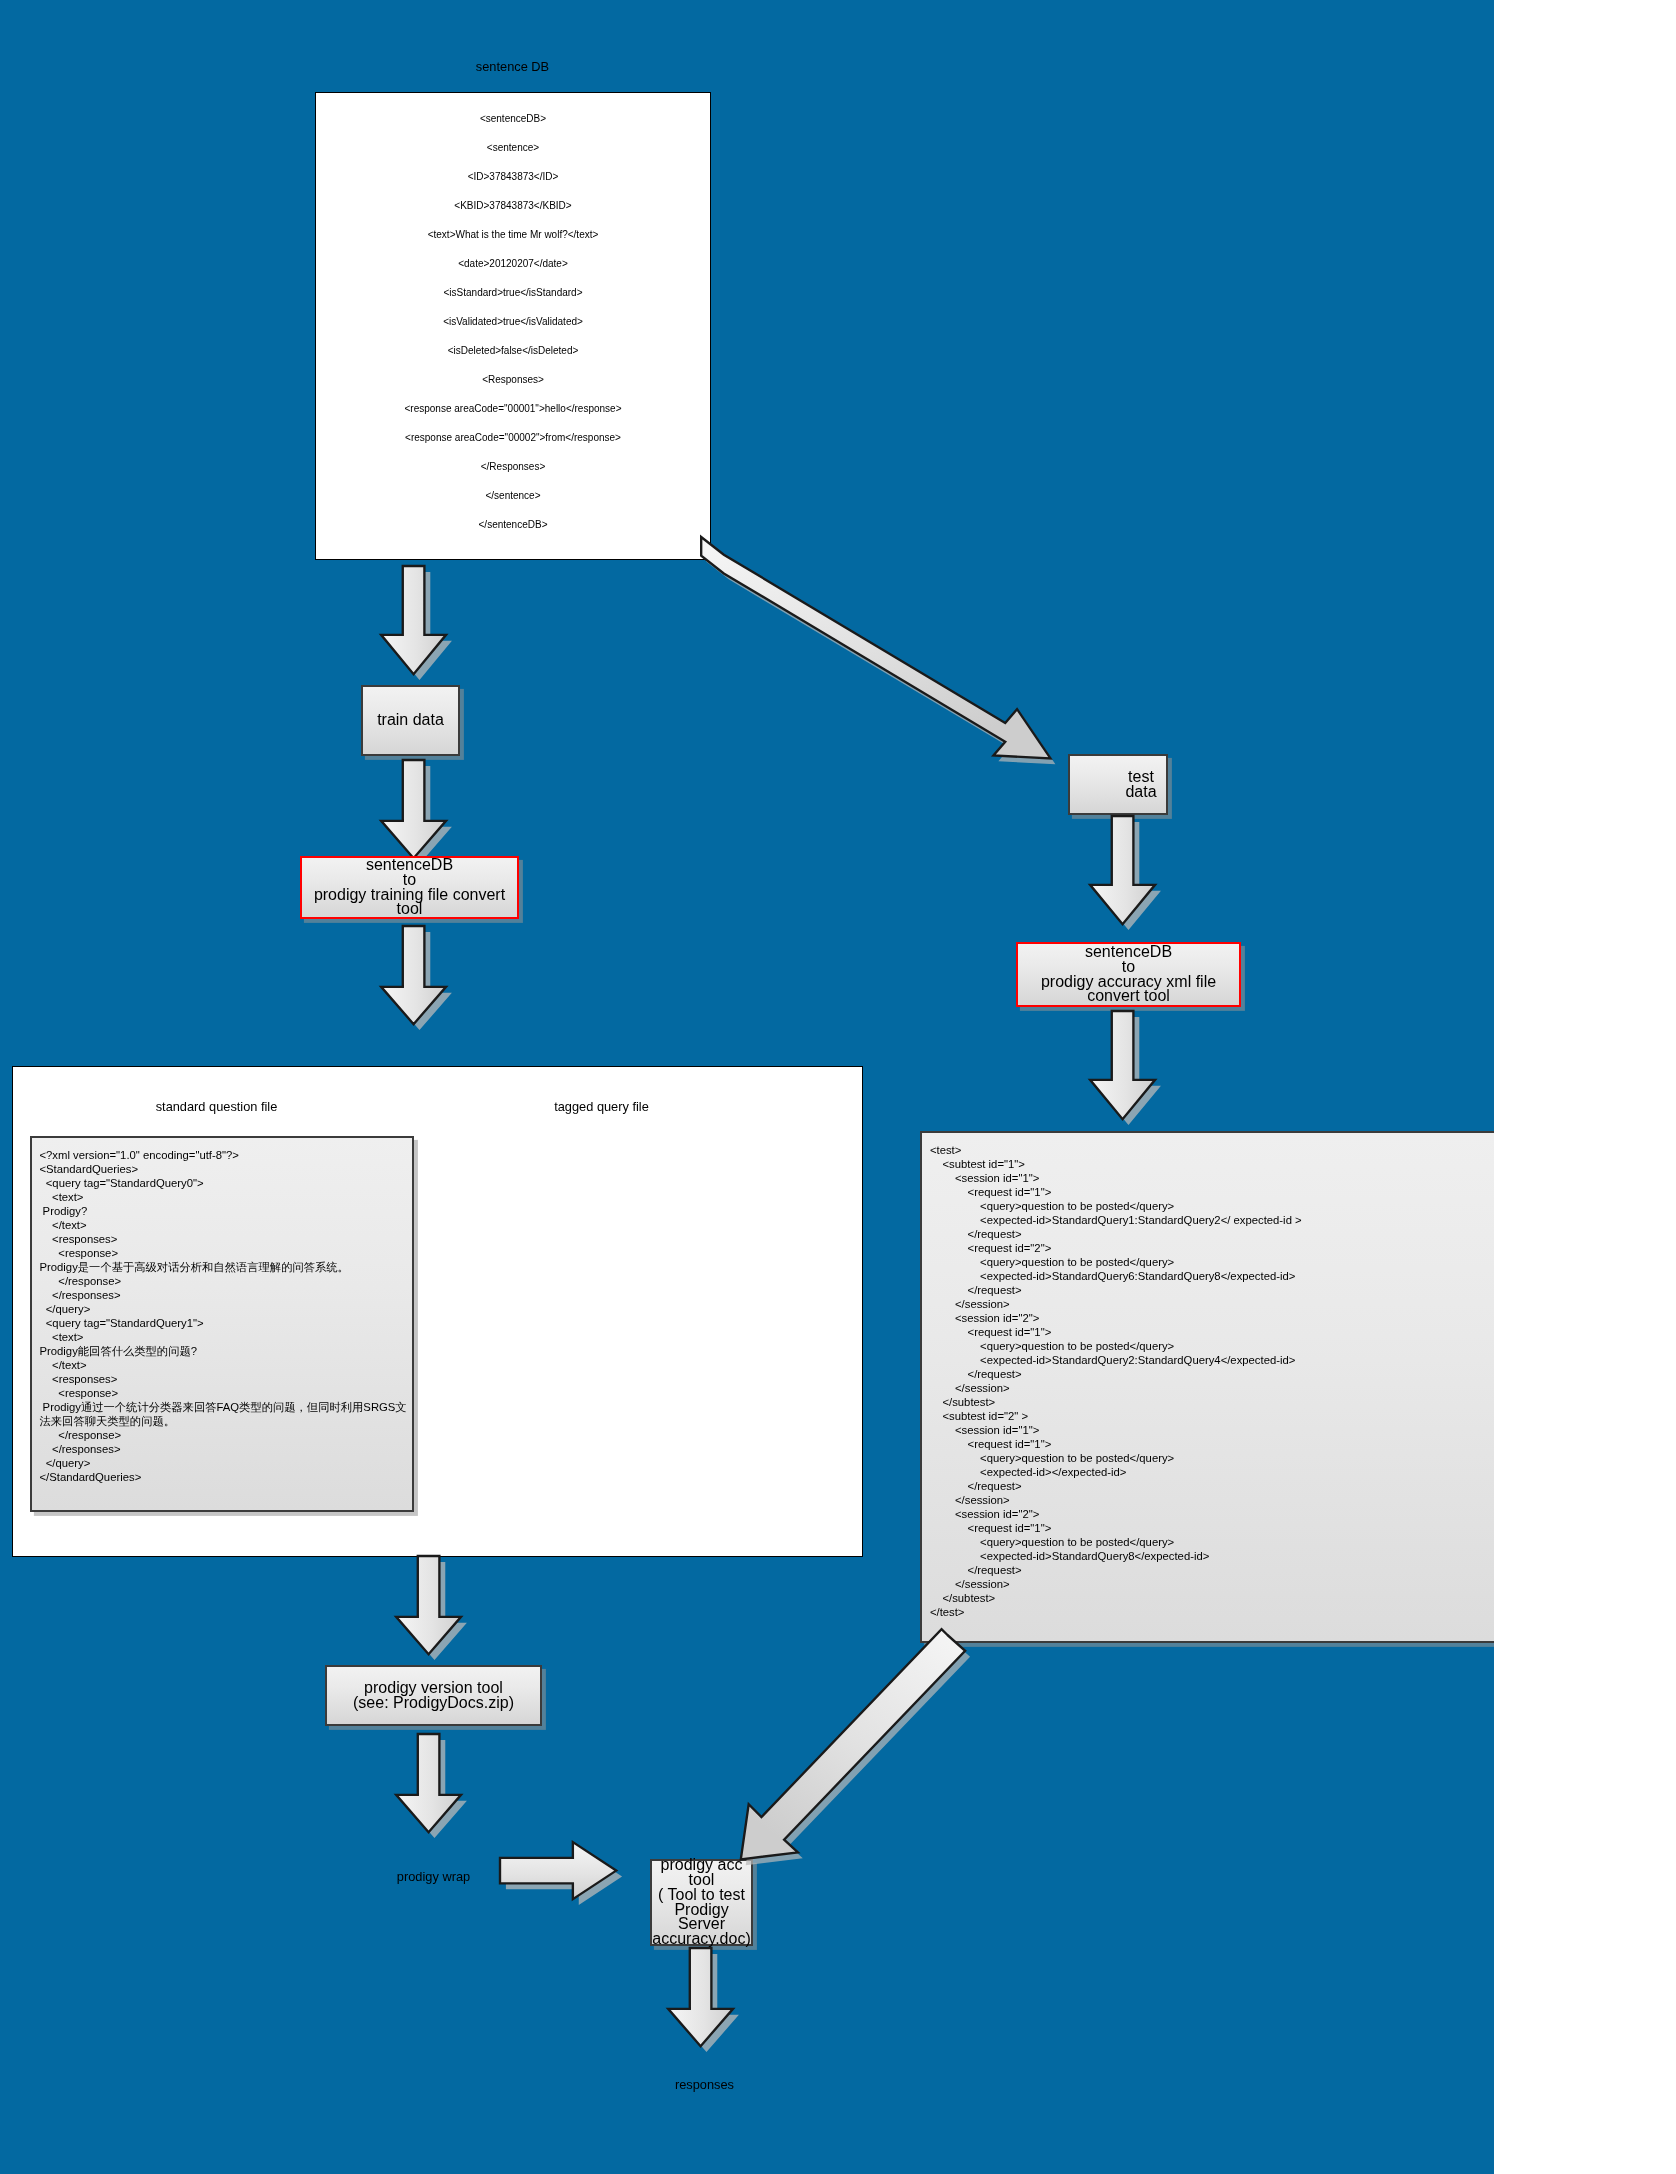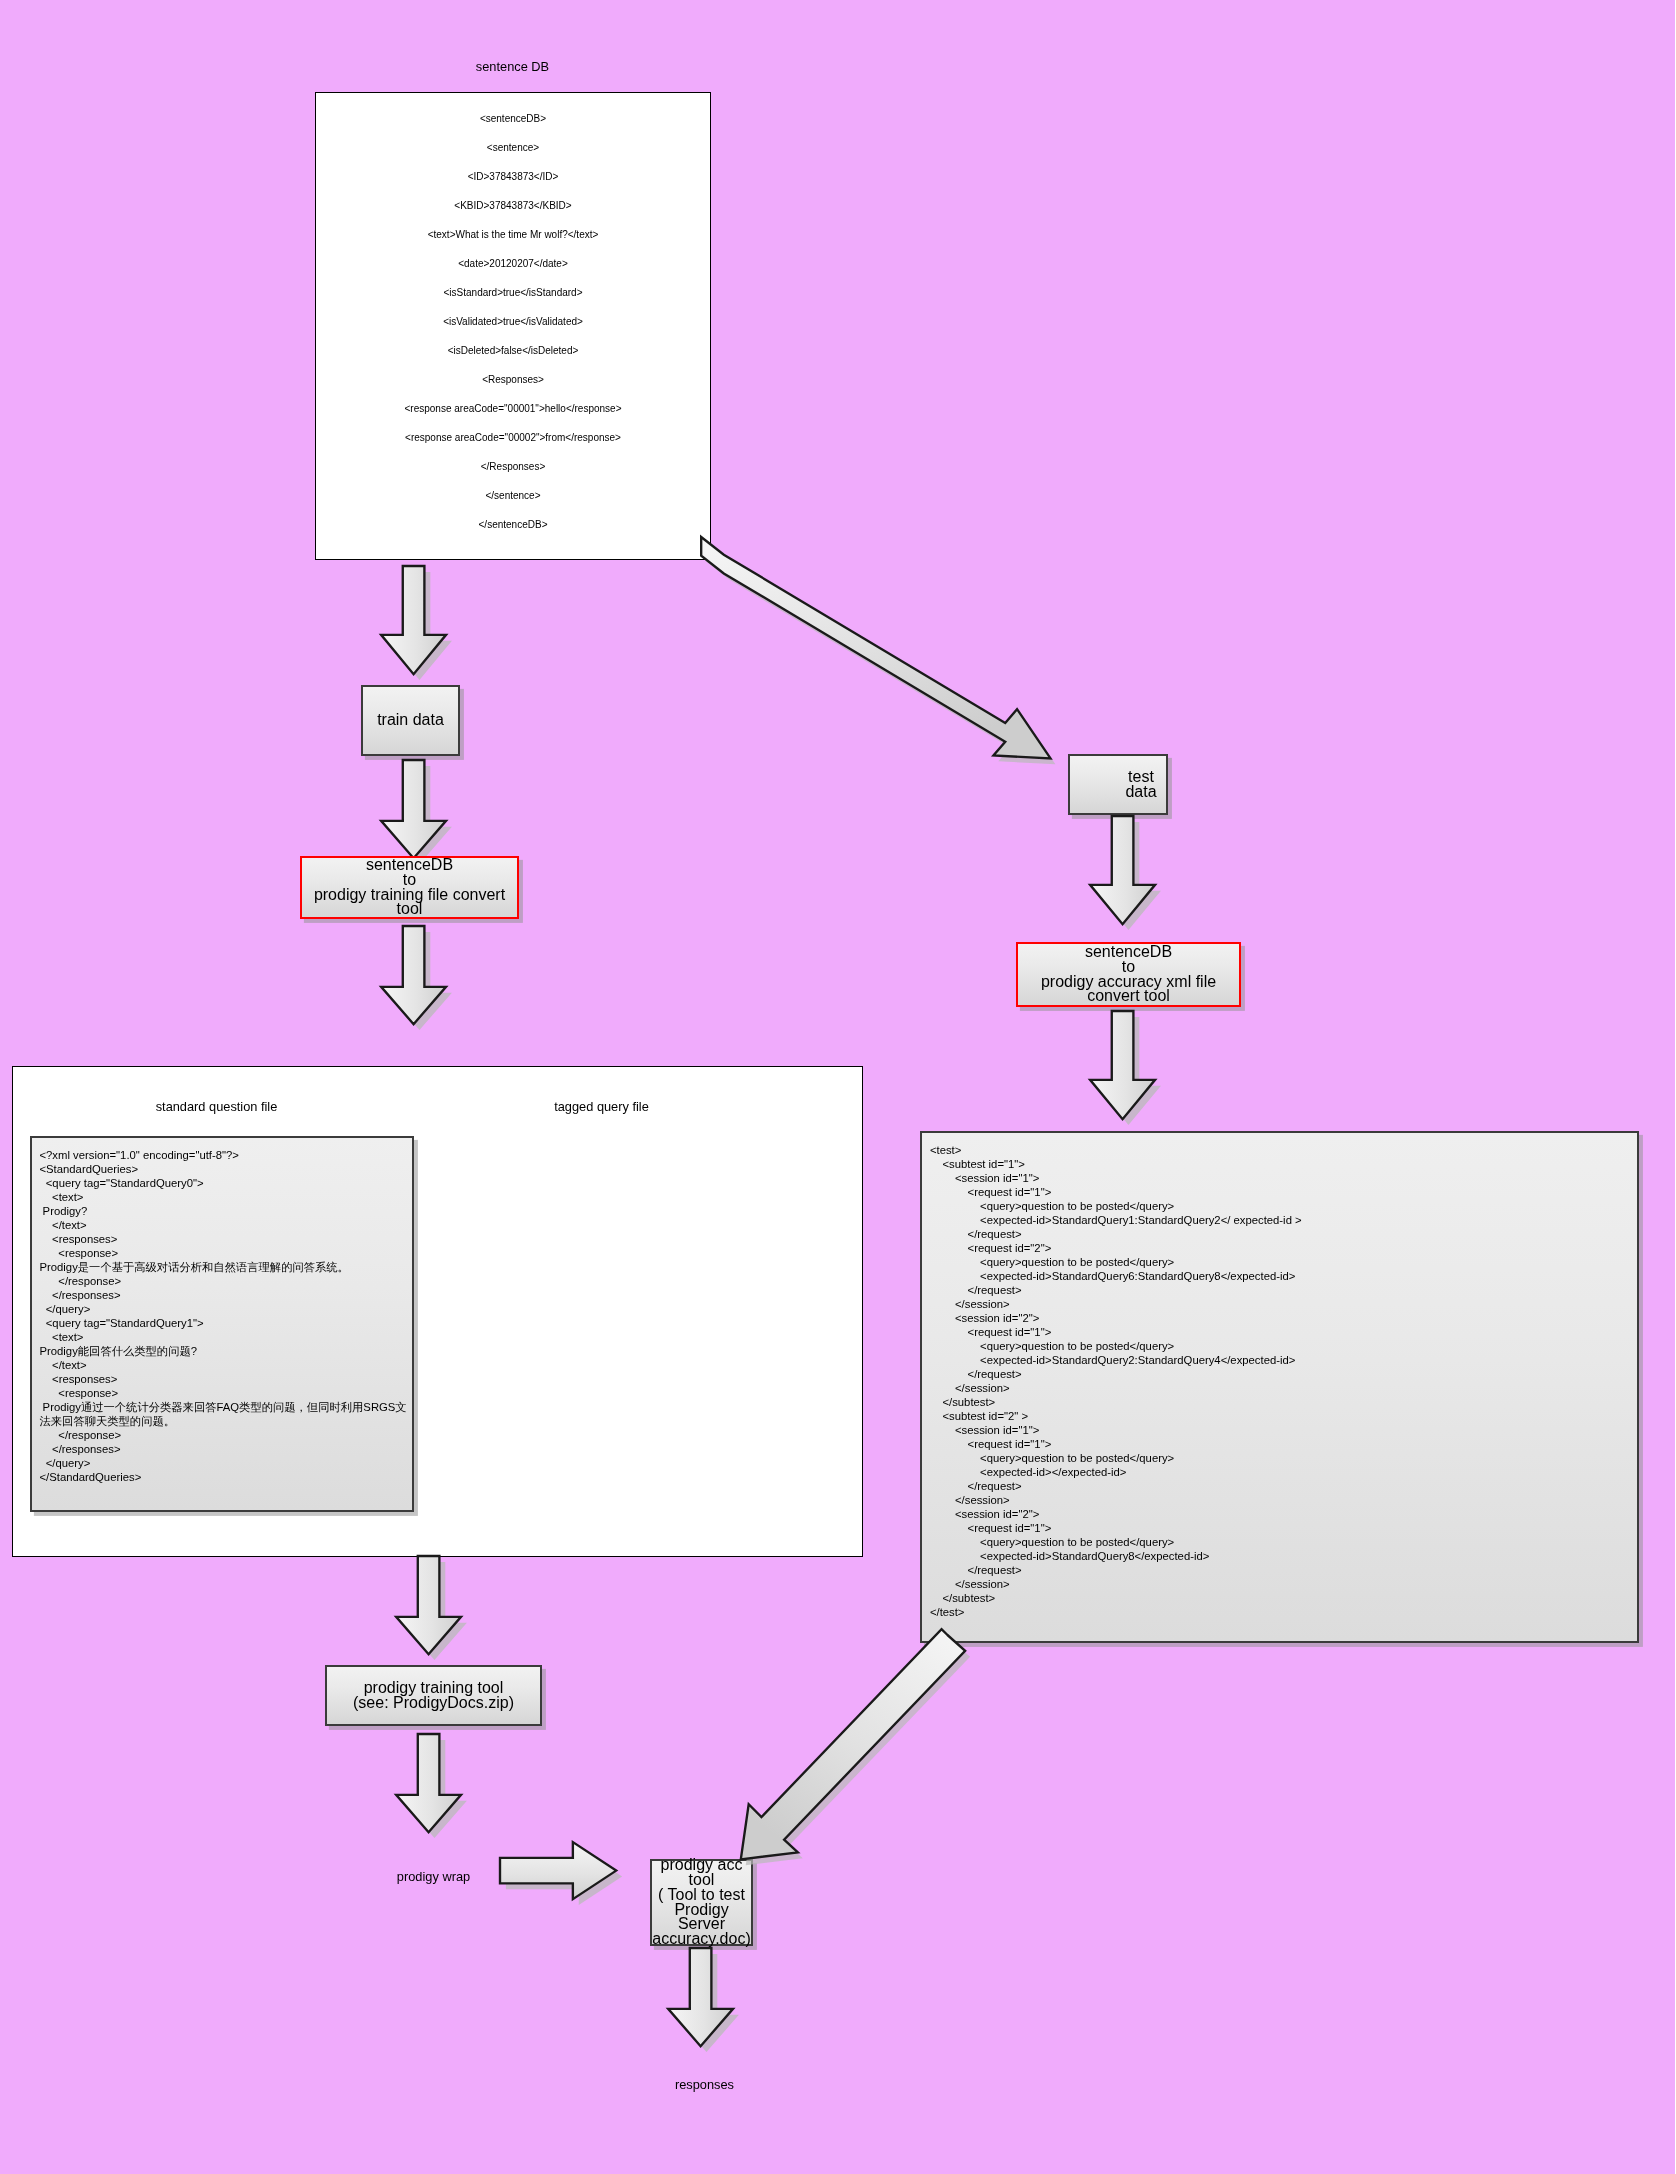"sentence DB" #page { background: #f0abfc -> #0369a1; width: 1675px -> 1494px }
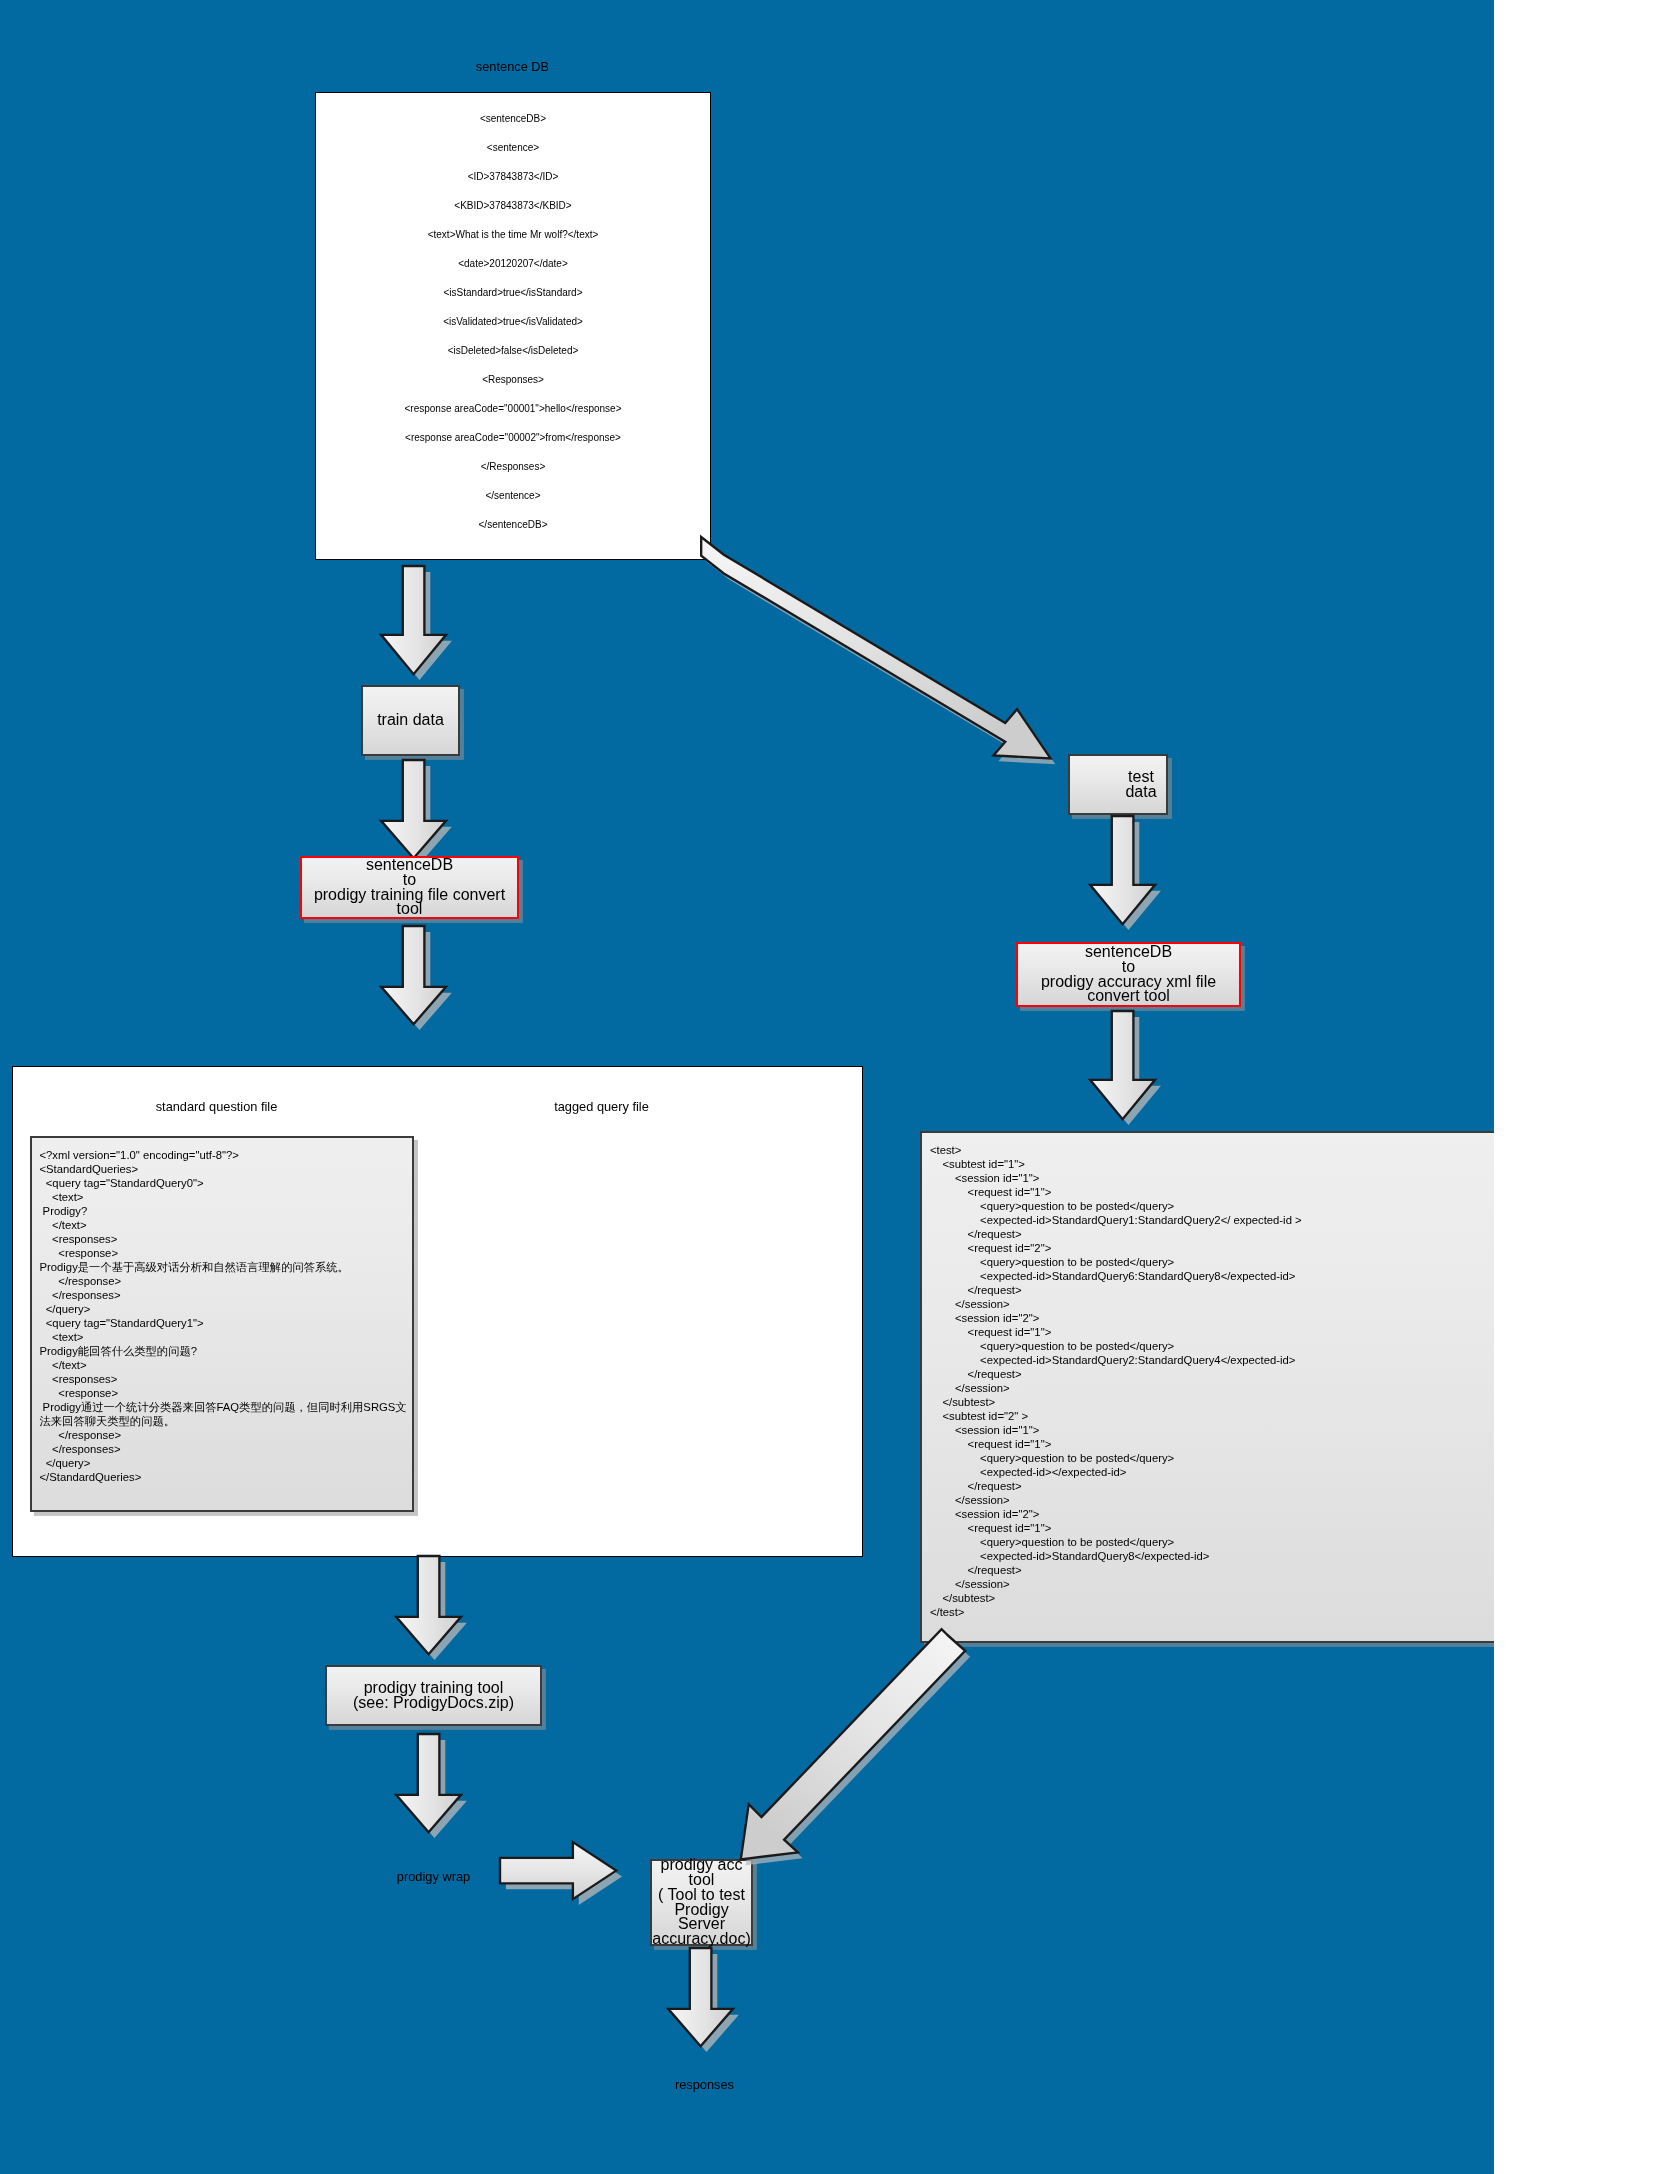"prodigy training tool" span.proc-text { text: training -> version }
